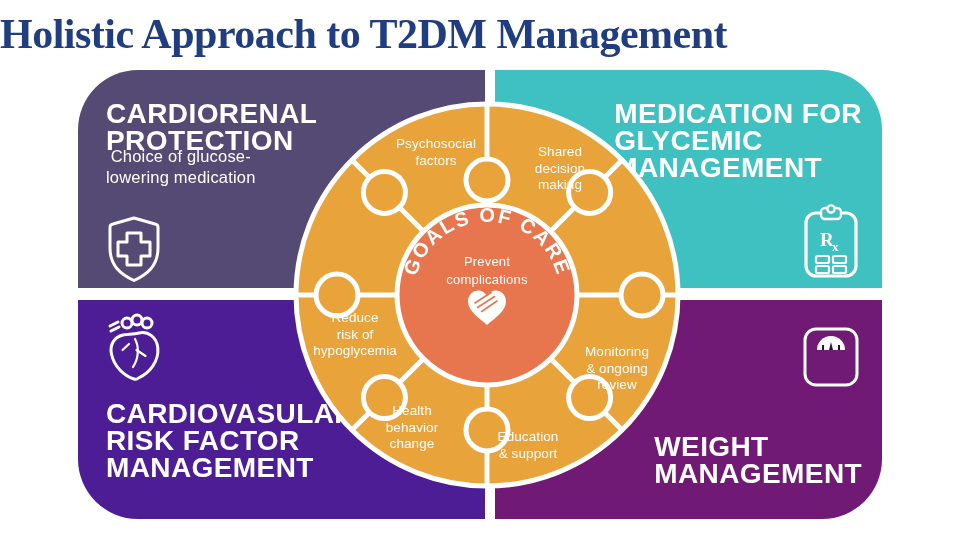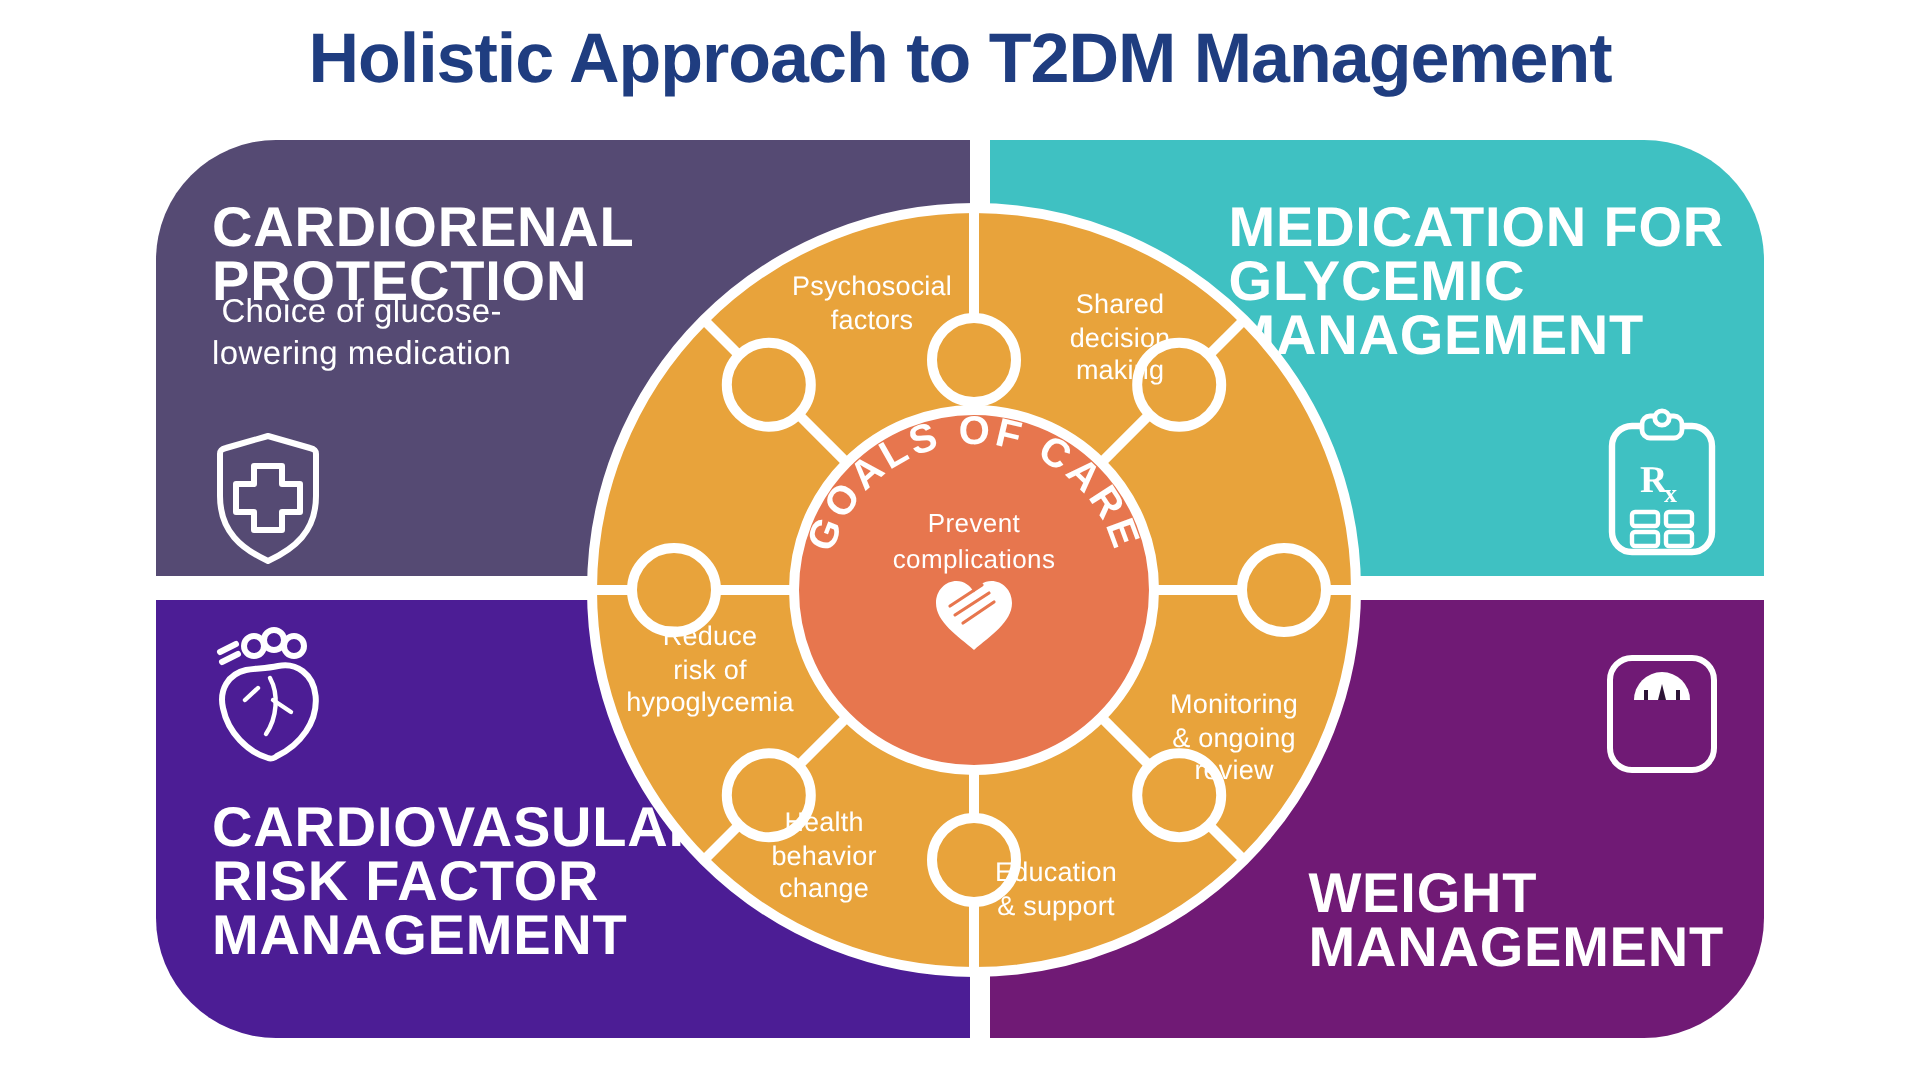"Holistic Approach to T2DM Management" .title { font-family: none -> Liberation Serif, serif; font-size: 35px -> 42px; text-align: center -> left }
